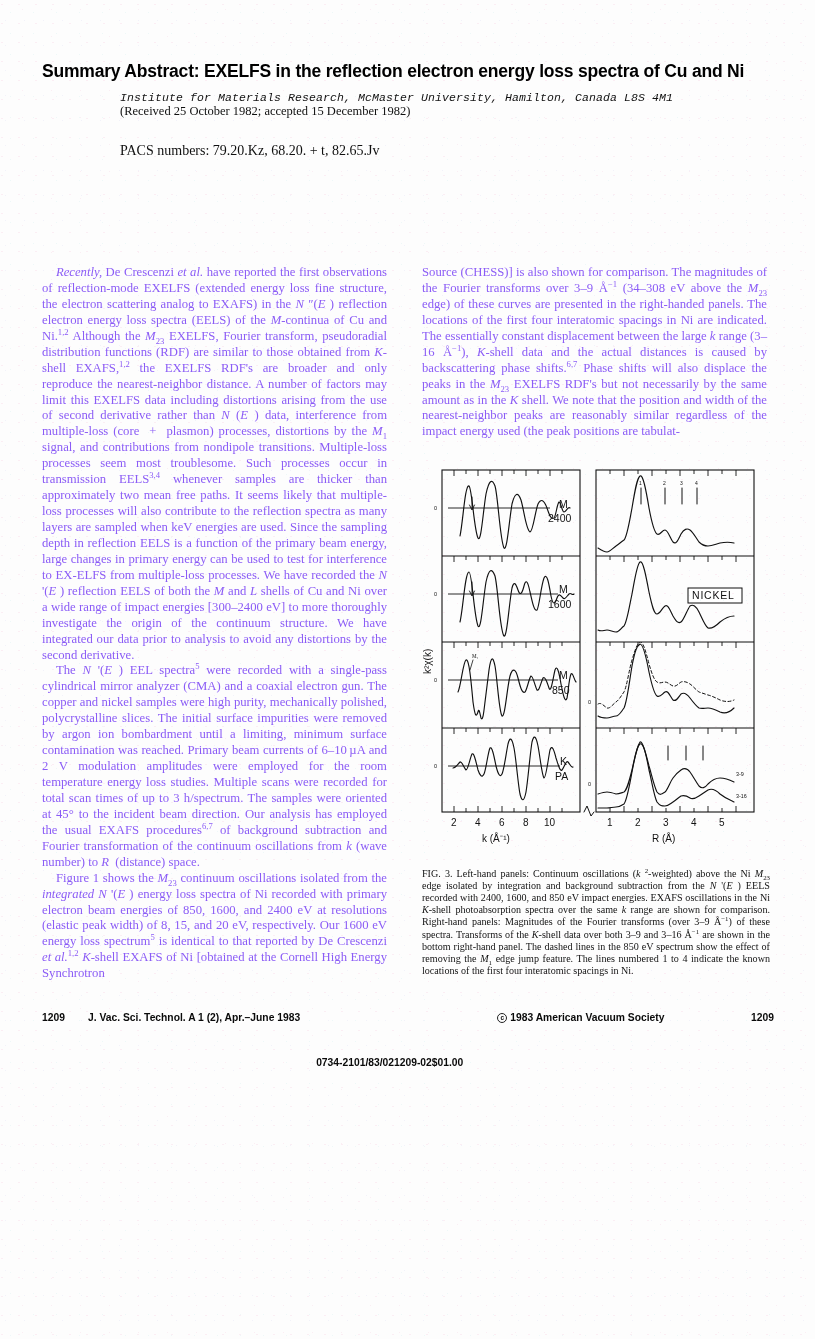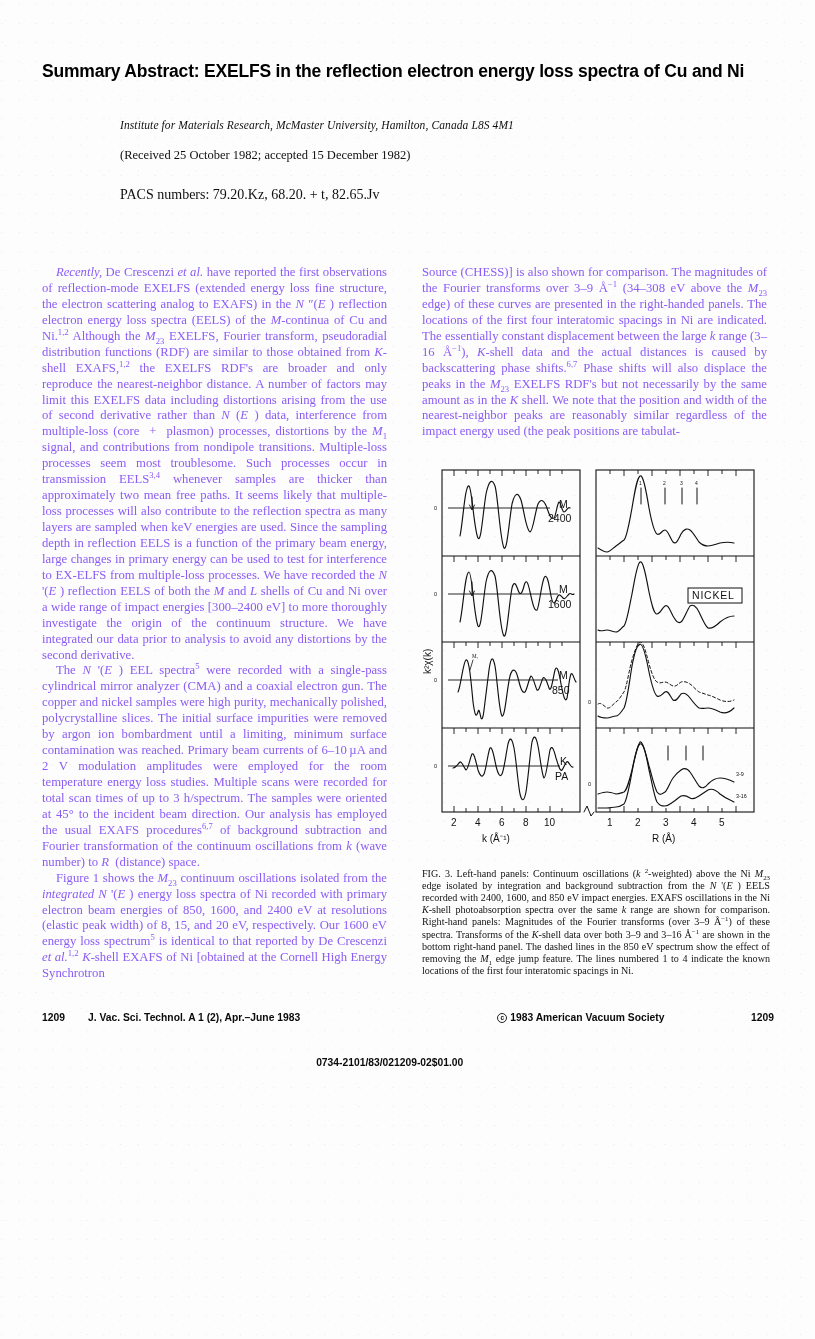"Institute for Materials Research," .affiliation { font-family: Liberation Serif, serif -> Liberation Mono, monospace; margin-top: 36px -> 8px }
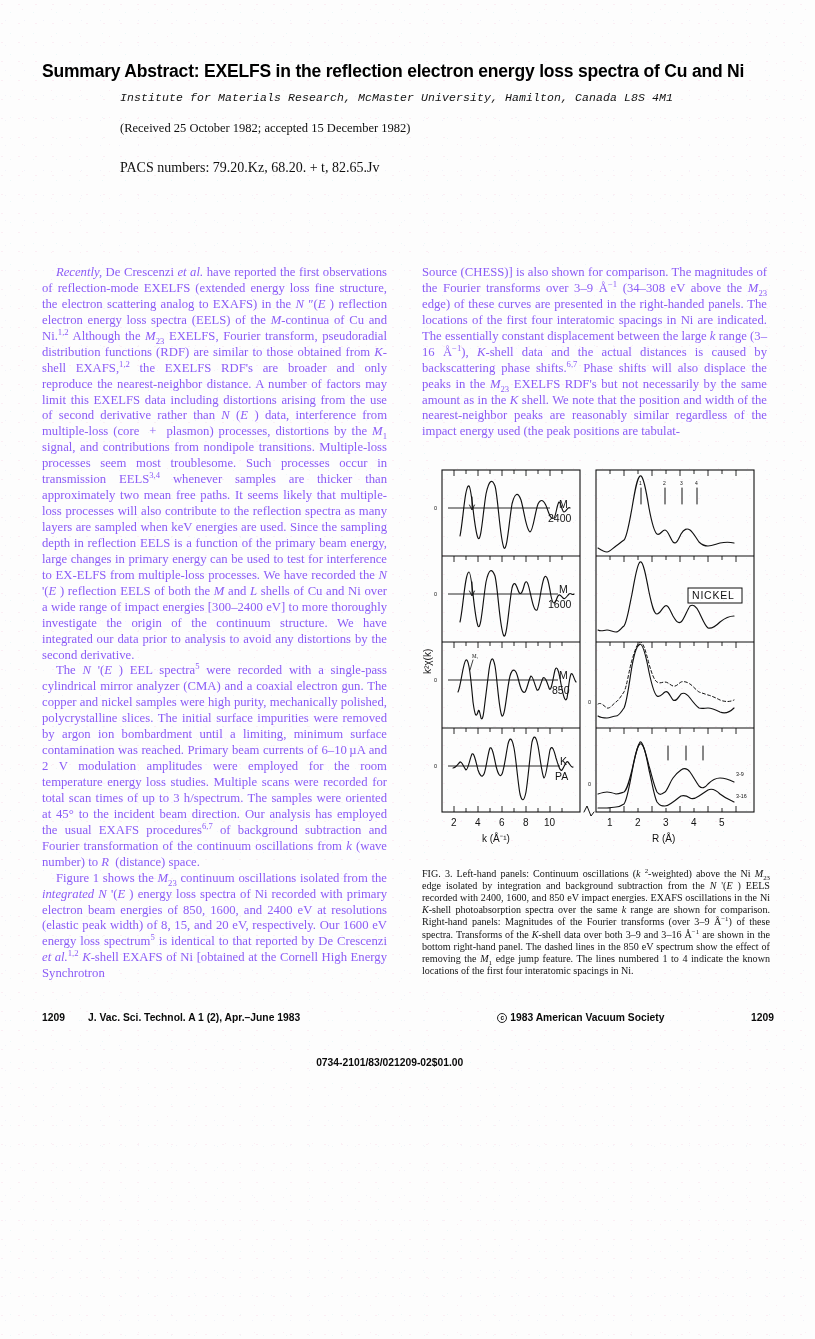"(Received 25 October 1982; accepted" .received { margin-top: 17px -> none }
